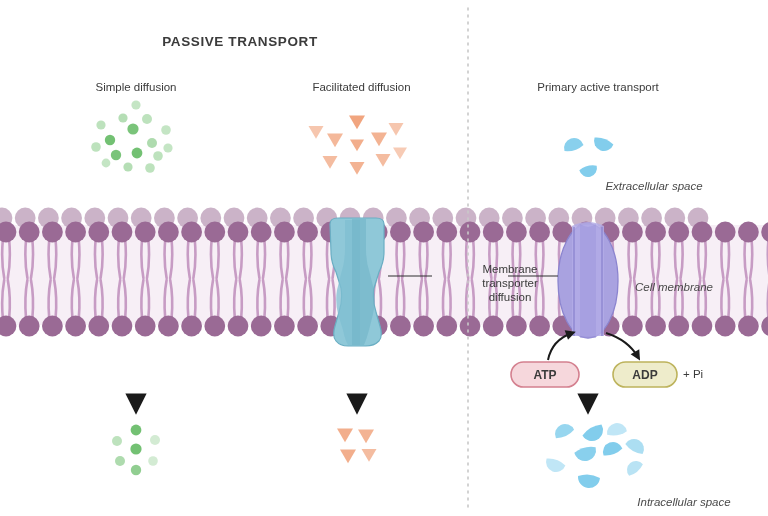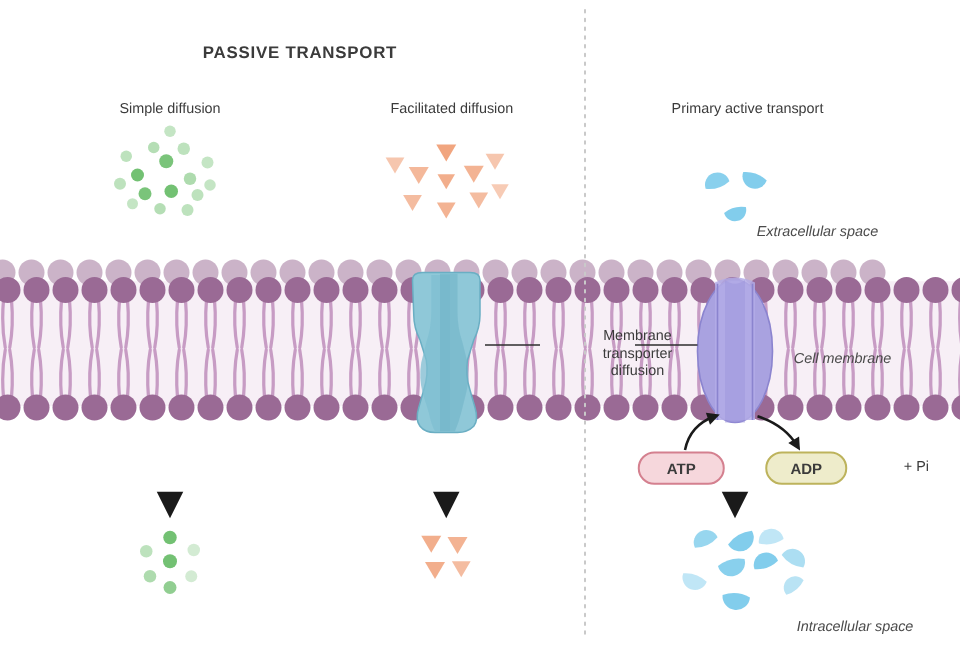"+ Pi" .pi-lab { margin-left: 40px -> none }
